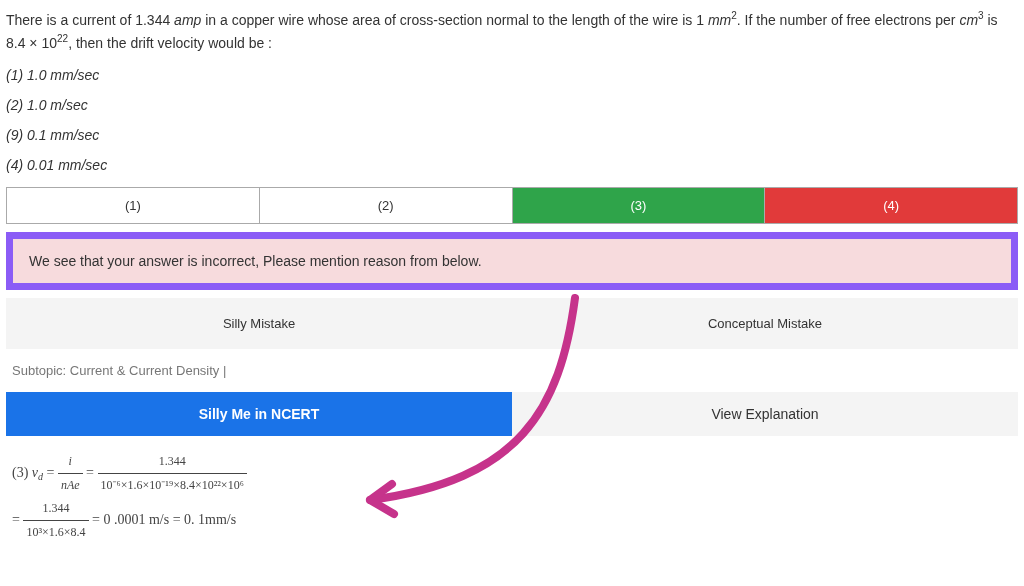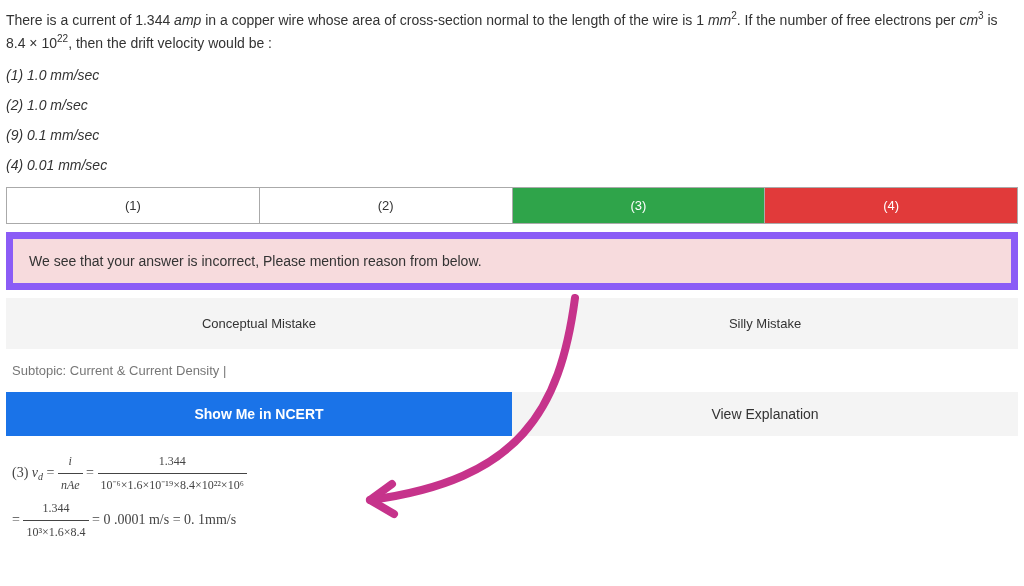"Conceptual Mistake" div.reason-cell { order: before "Silly Mistake" -> after "Silly Mistake" }
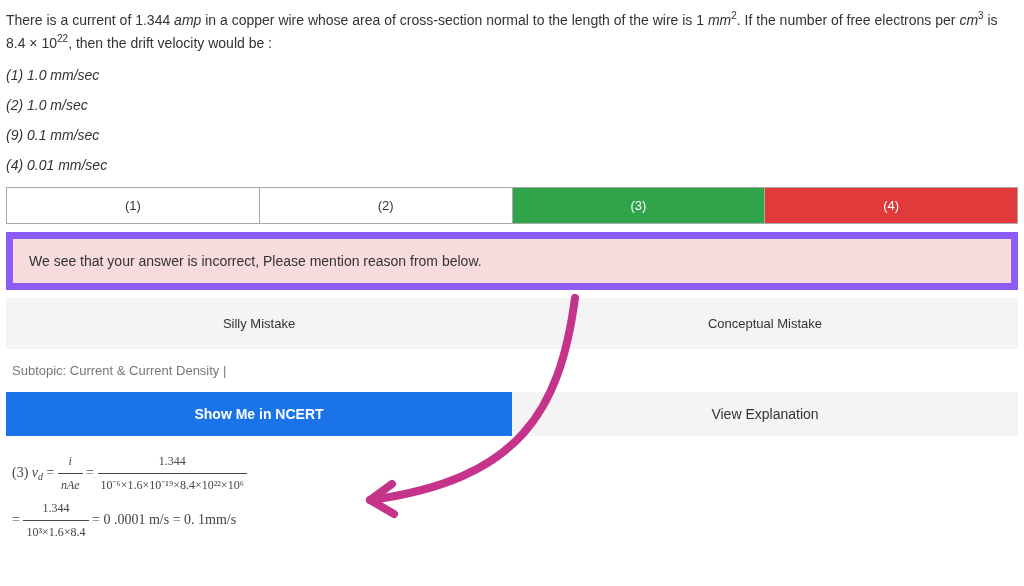"Show Me in NCERT" div.action-cell { text: Show -> Silly }
